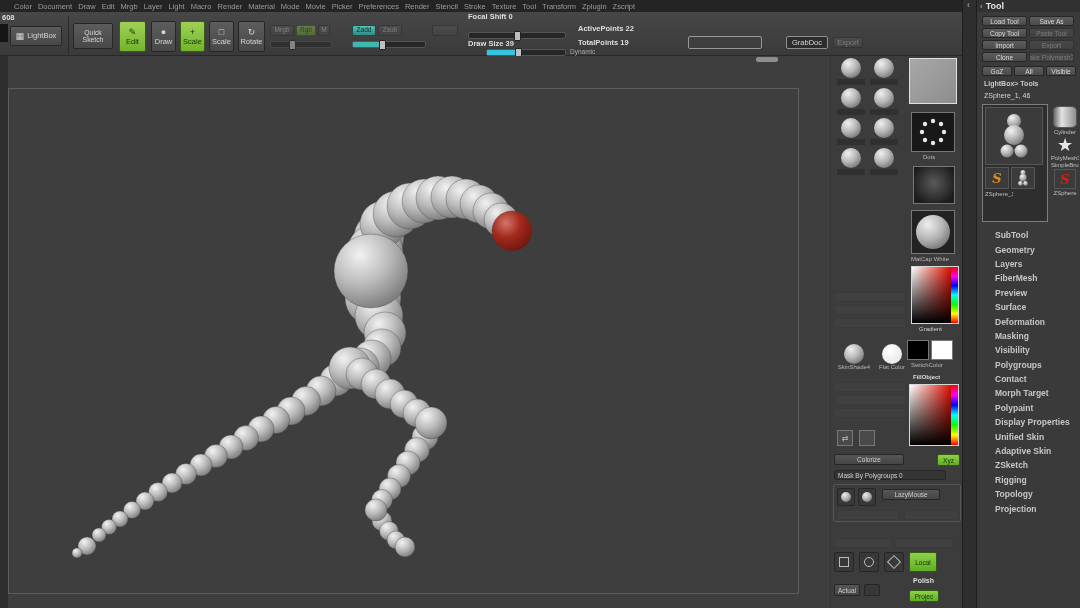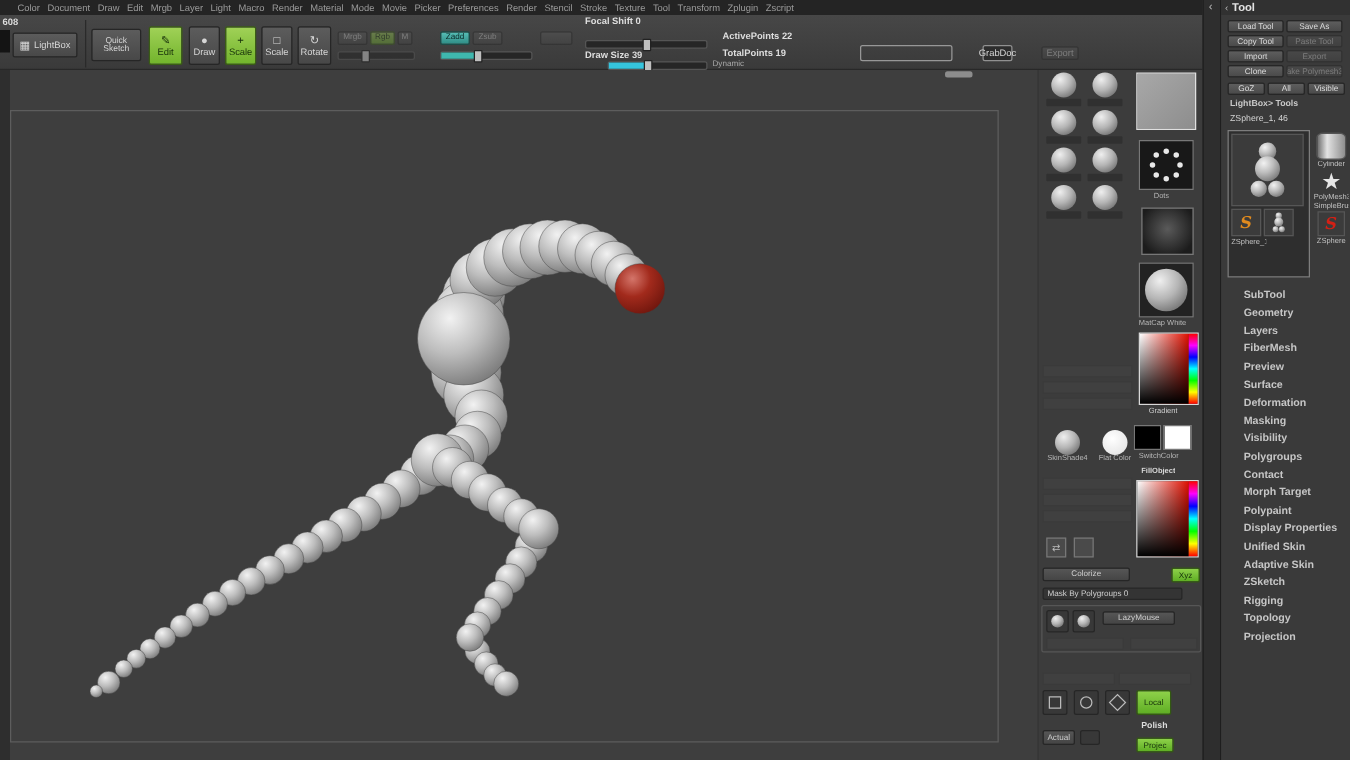"GrabDoc" div.btn { width: 24px -> 42px }
